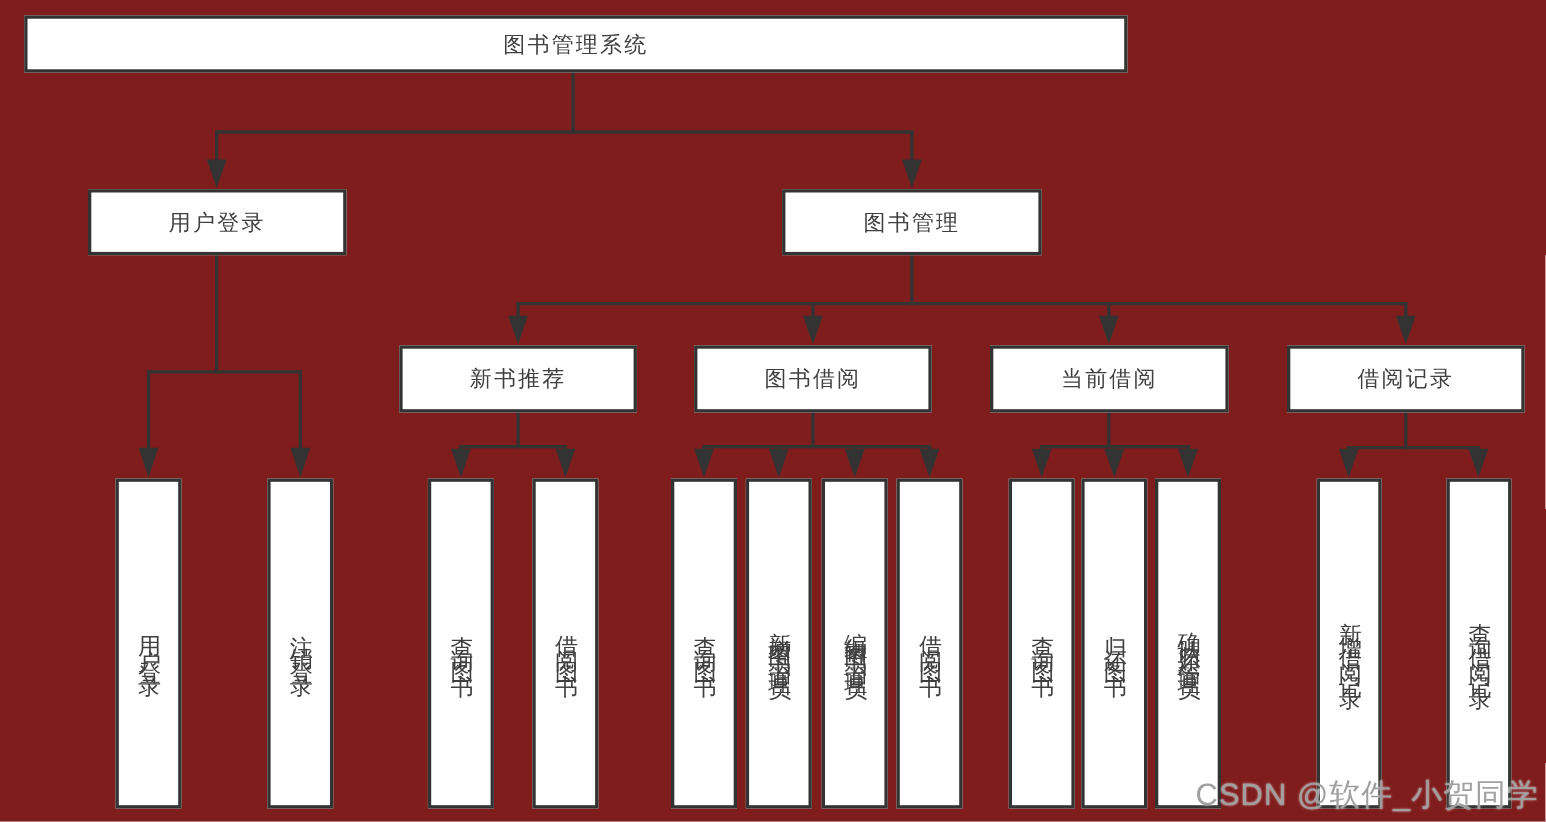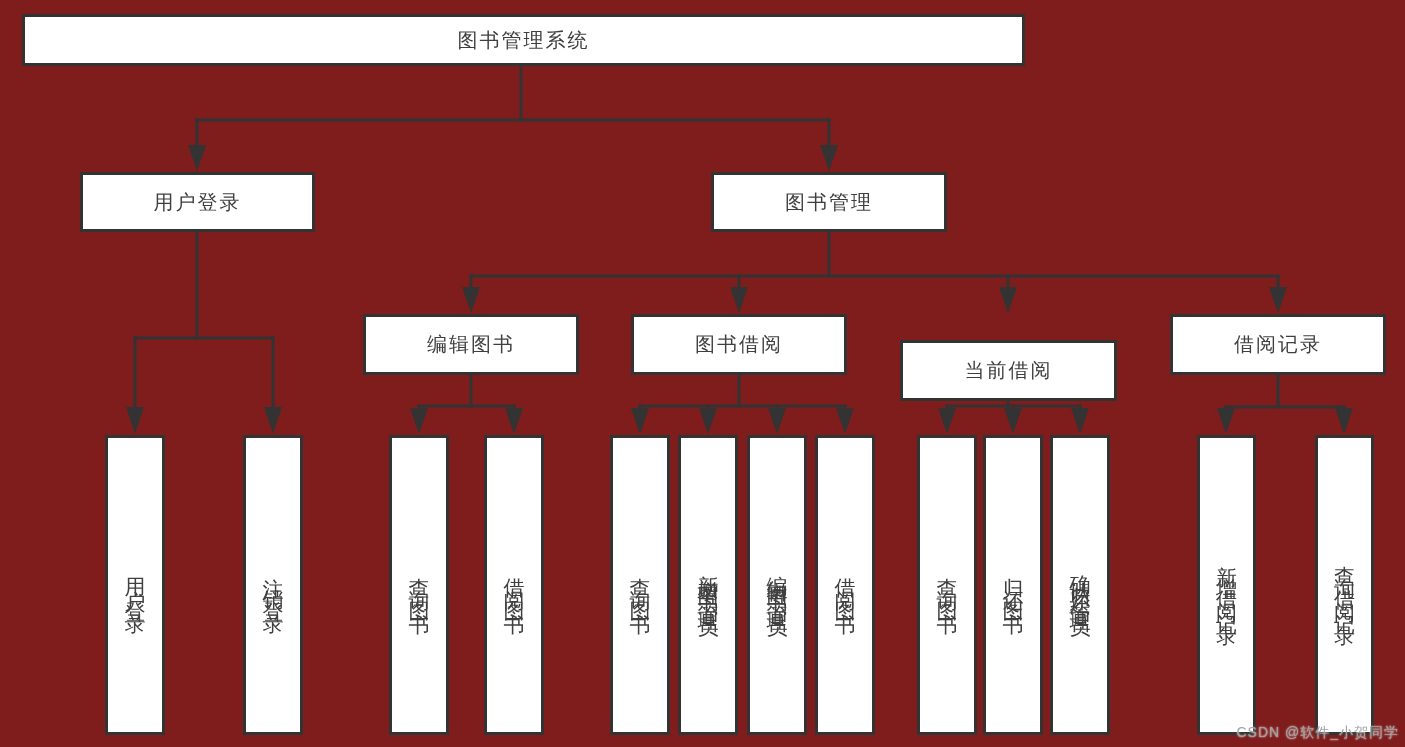"编辑图书" span { text: 编辑图书 -> 新书推荐 }
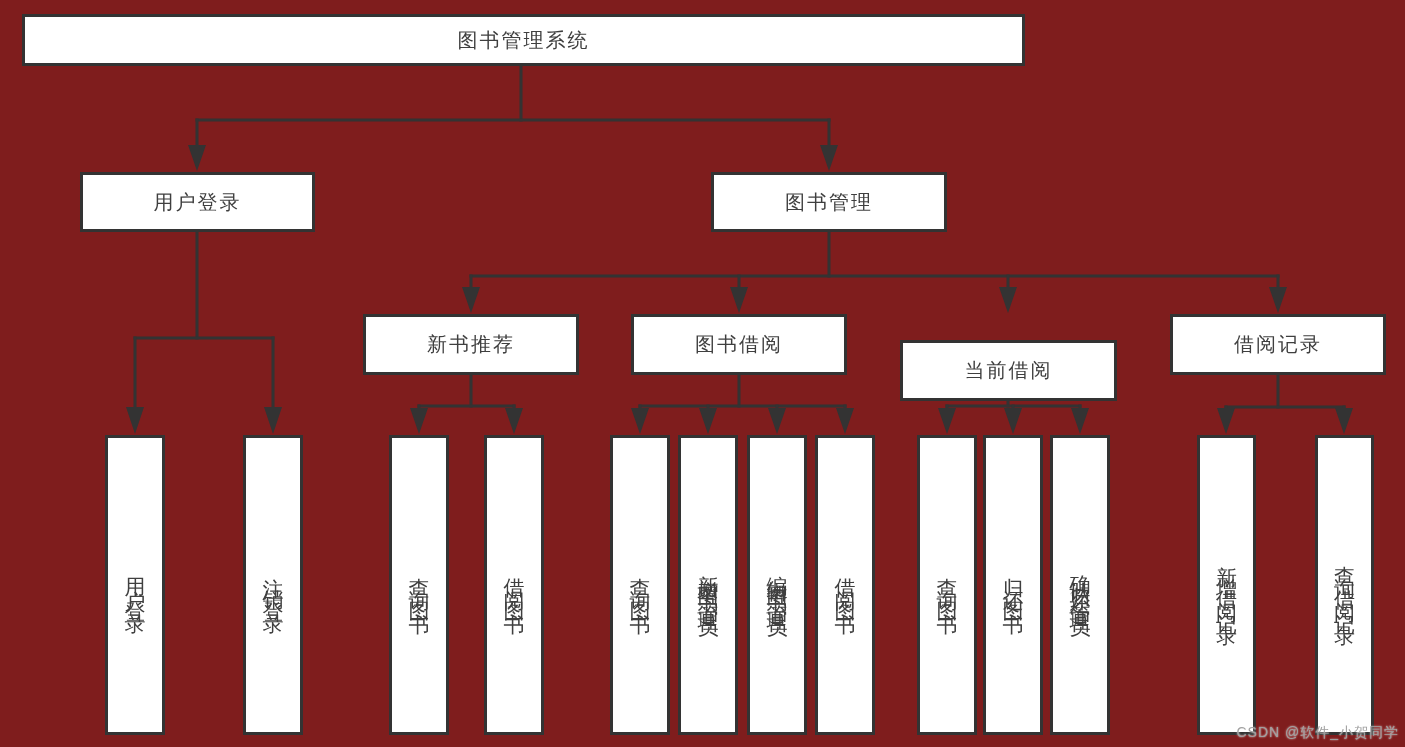"当前借阅" .n-l3c { margin-top: 26px -> none }
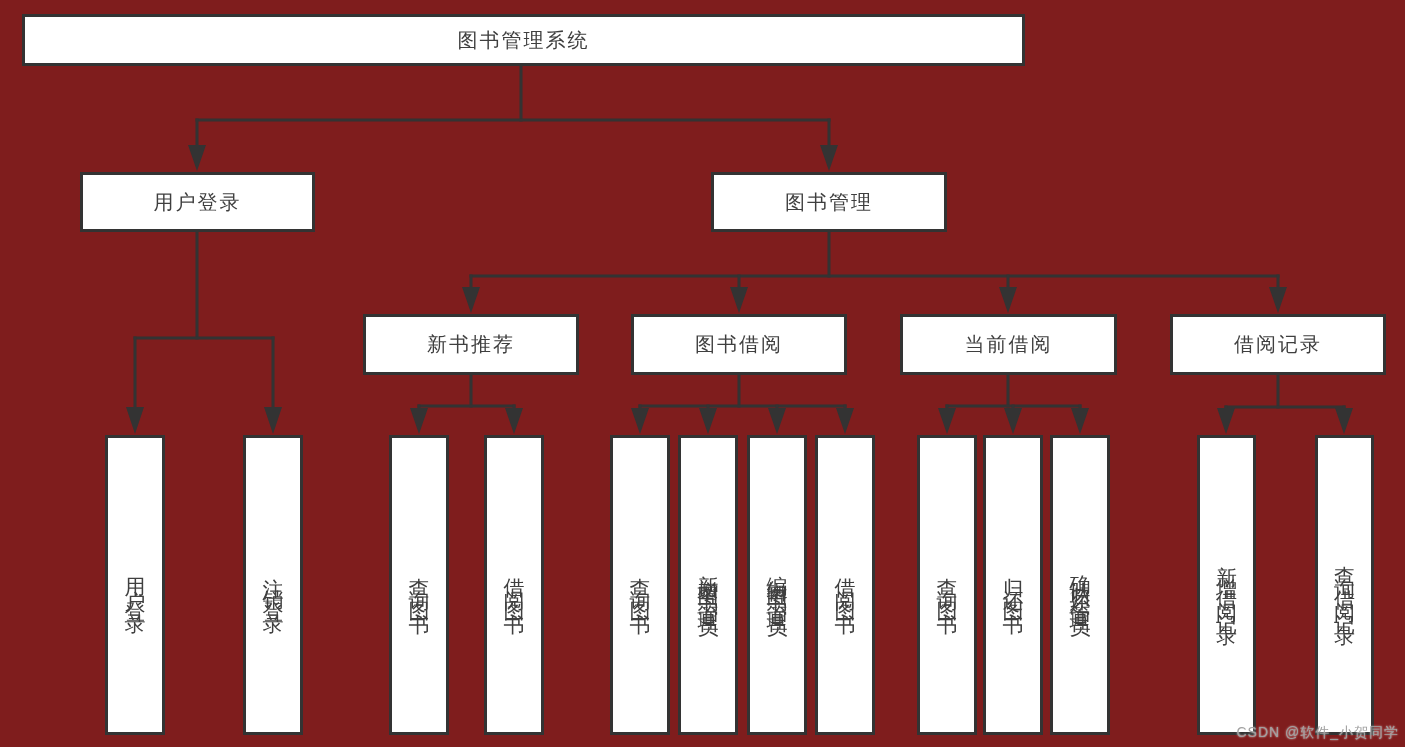"CSDN @软件_小贺同学" #watermark { font-size: 14px -> 28px }
